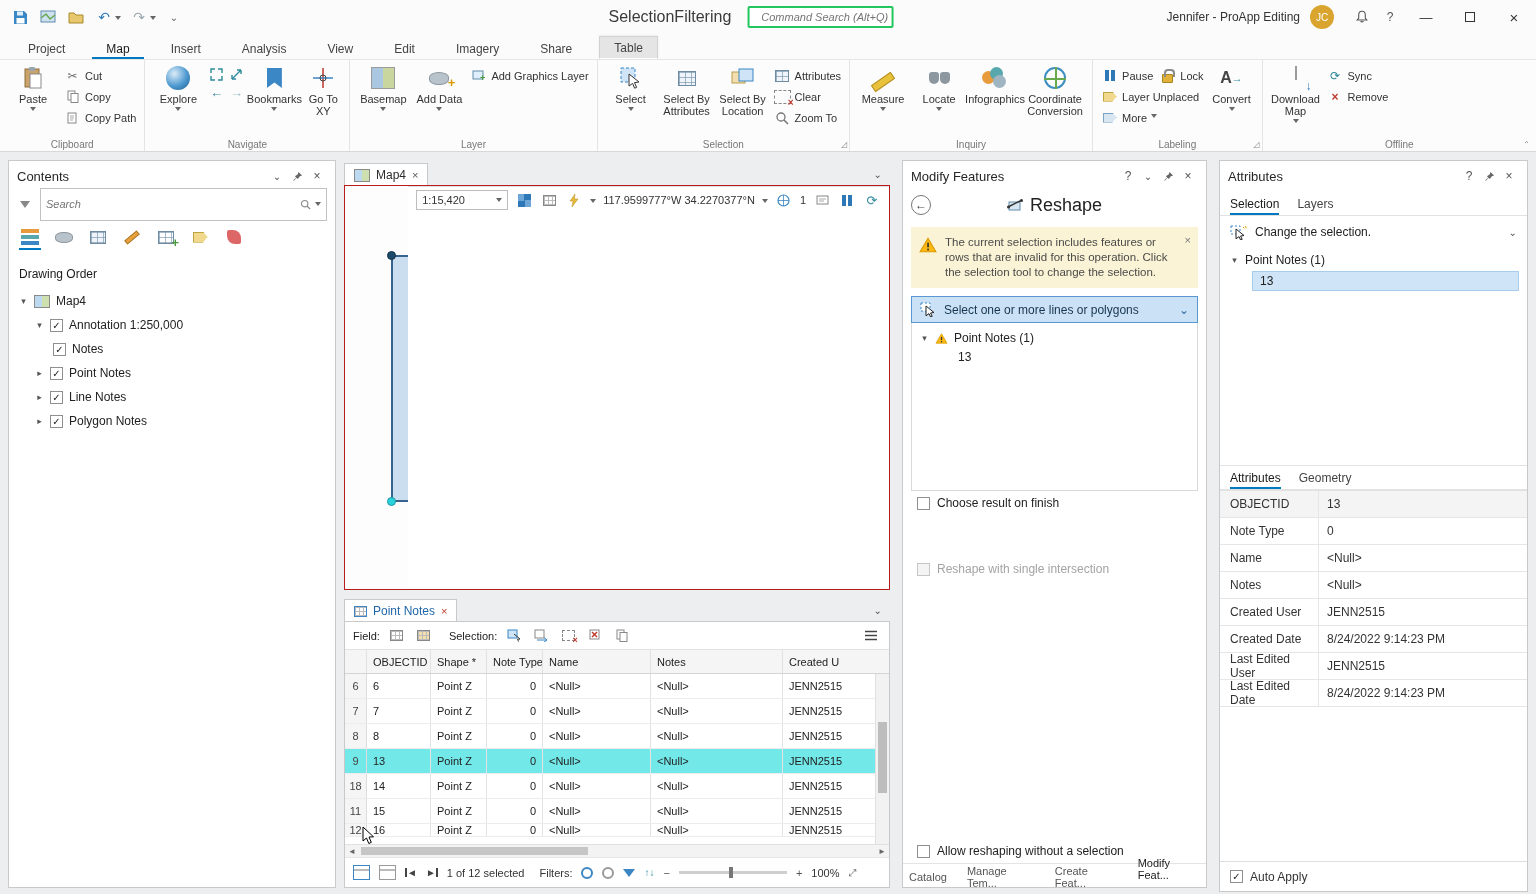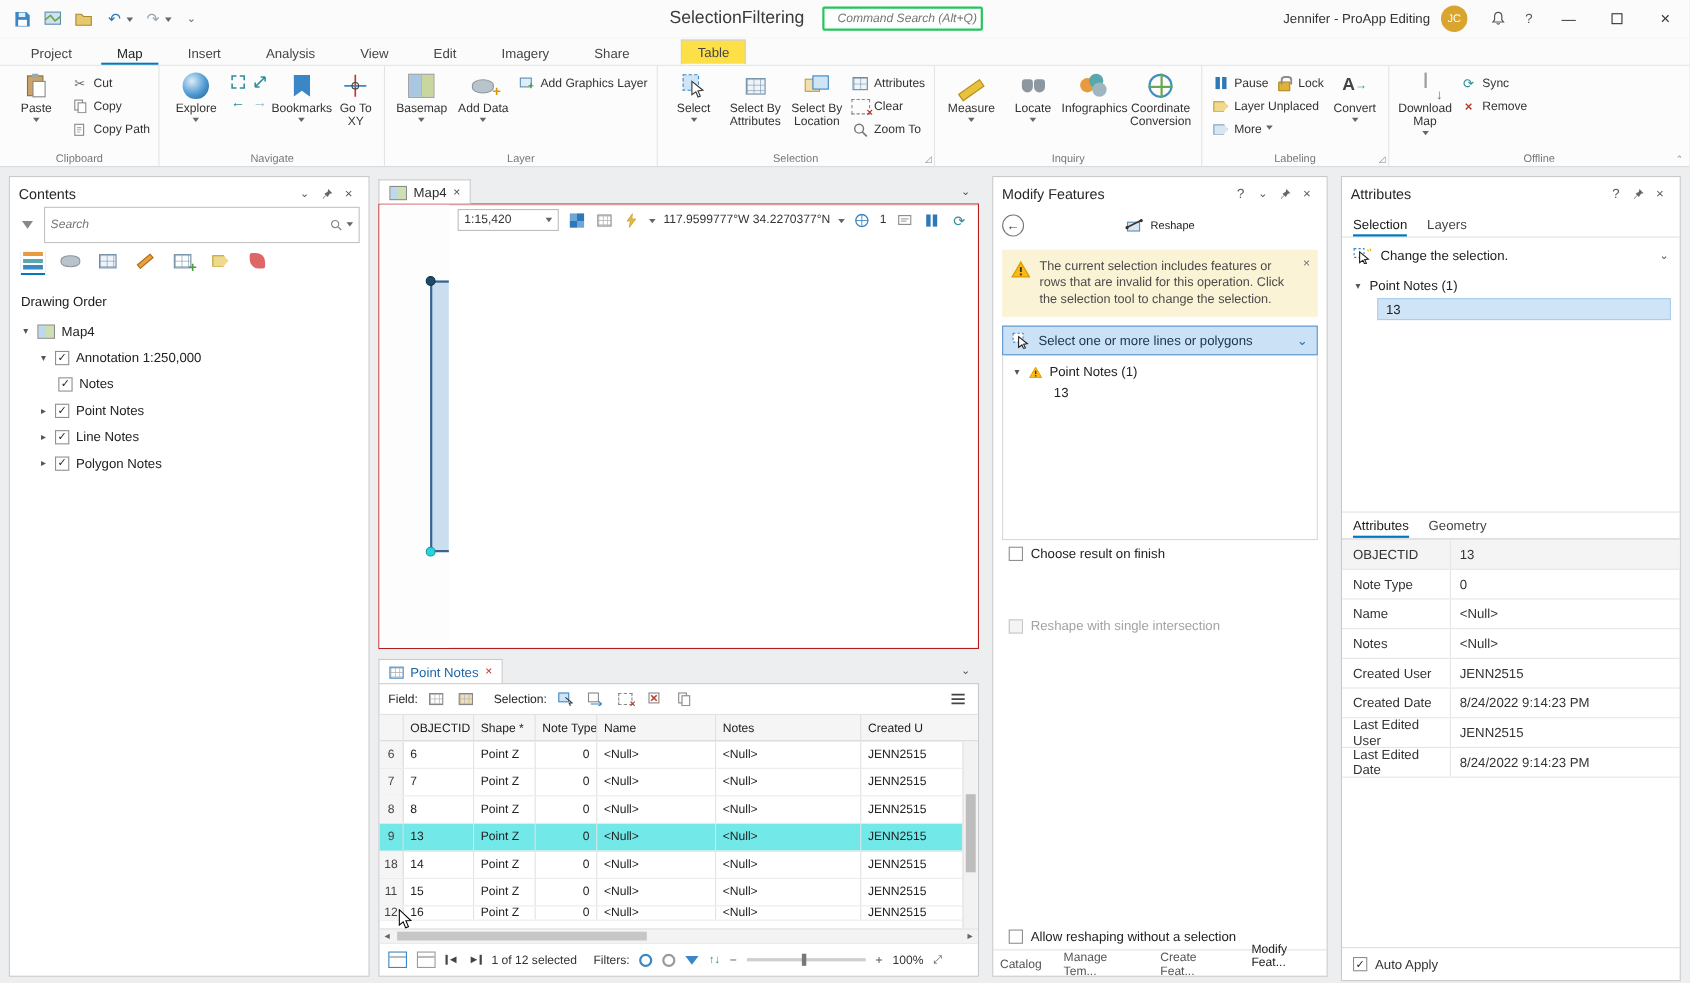"Table" .rtab.context { background: #fde047 -> #e5e5e5; margin-left: 20px -> none }
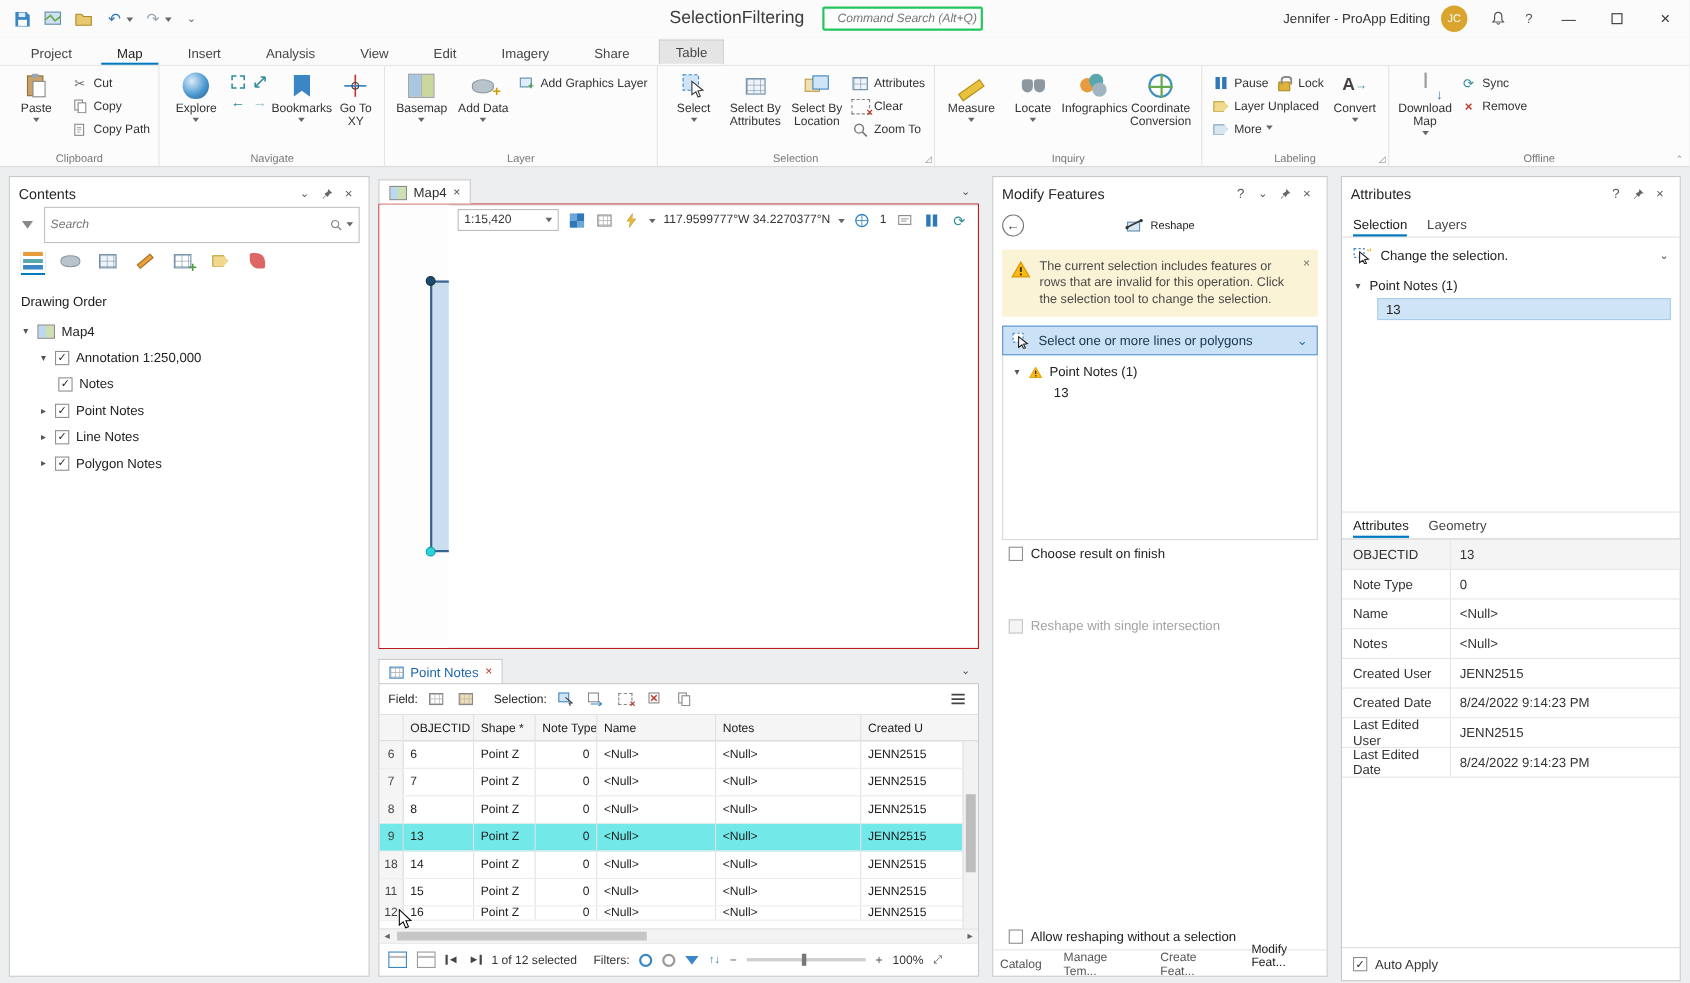"Reshape" .tool-title { font-size: 10px -> 18px }
